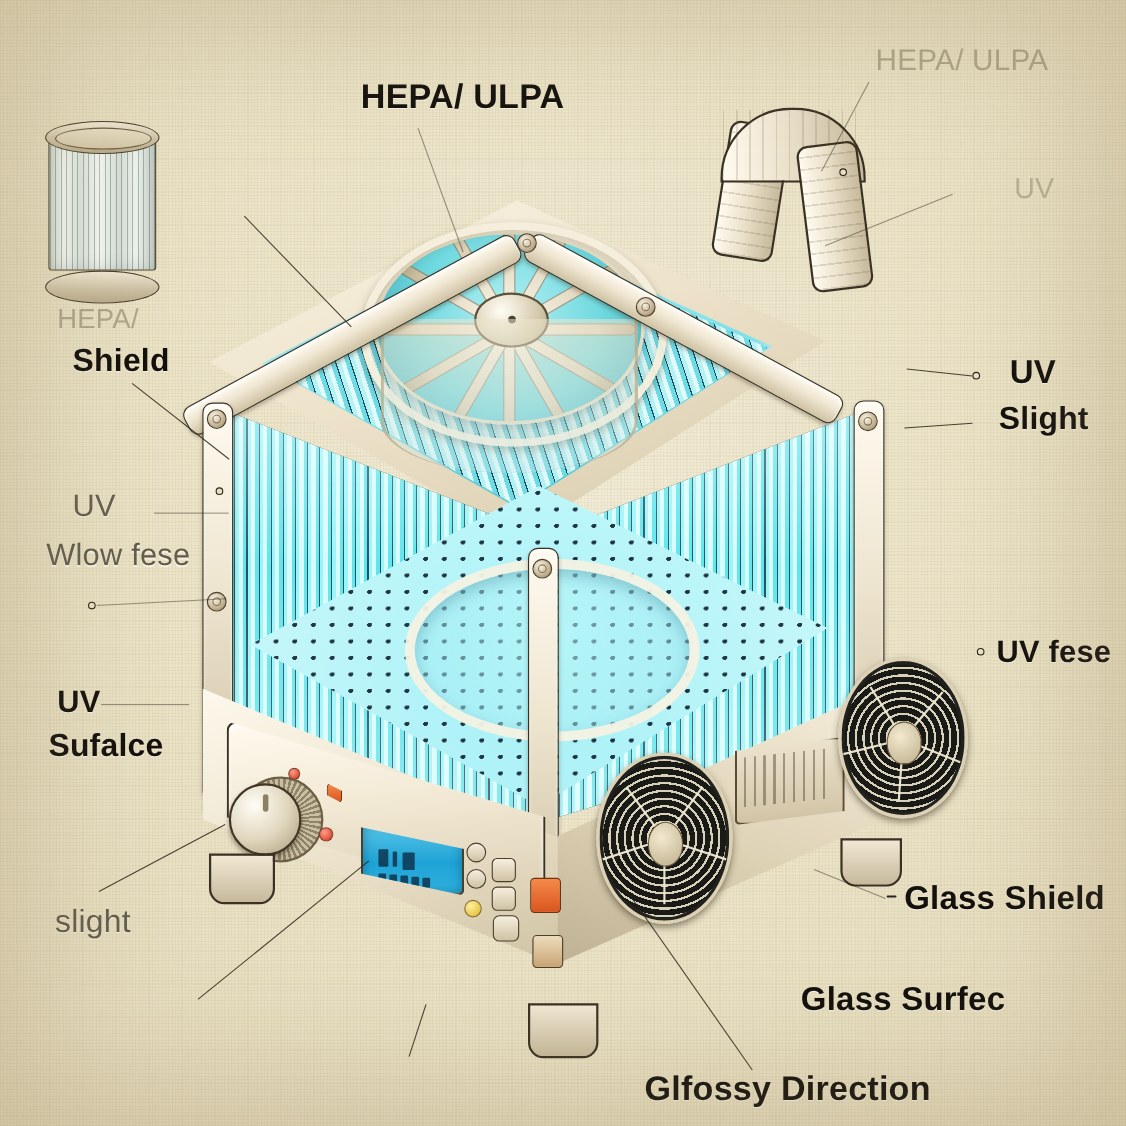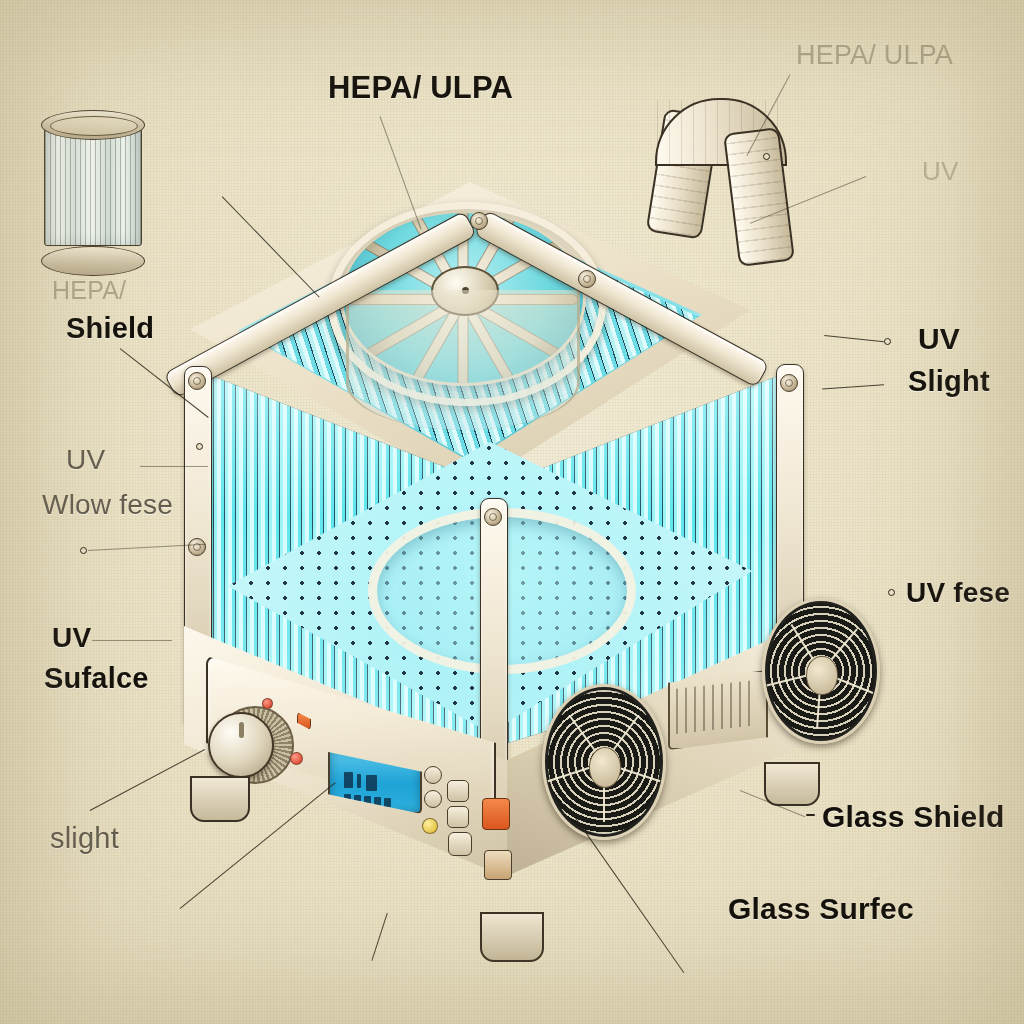"Glfossy Direction" div.lbl { html: none -> <div>Glfossy Direction</div> }
